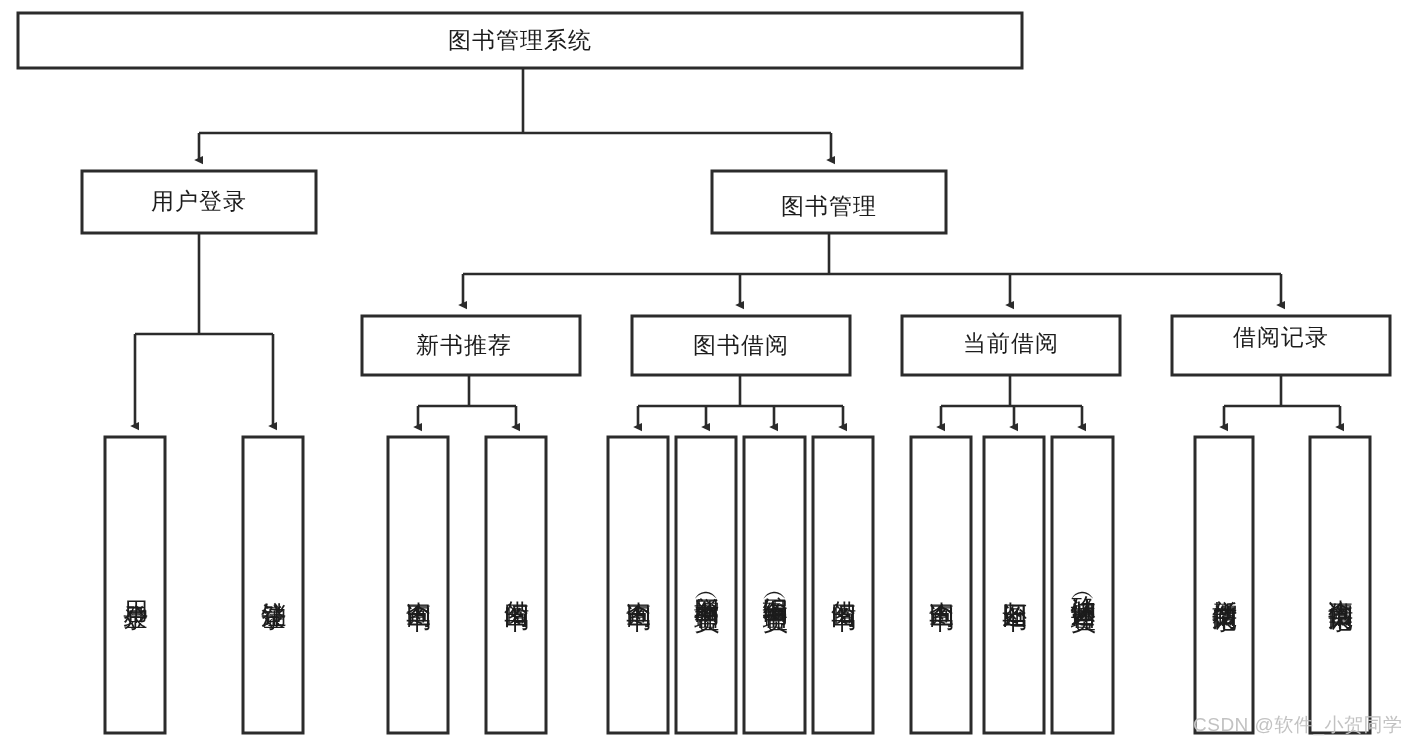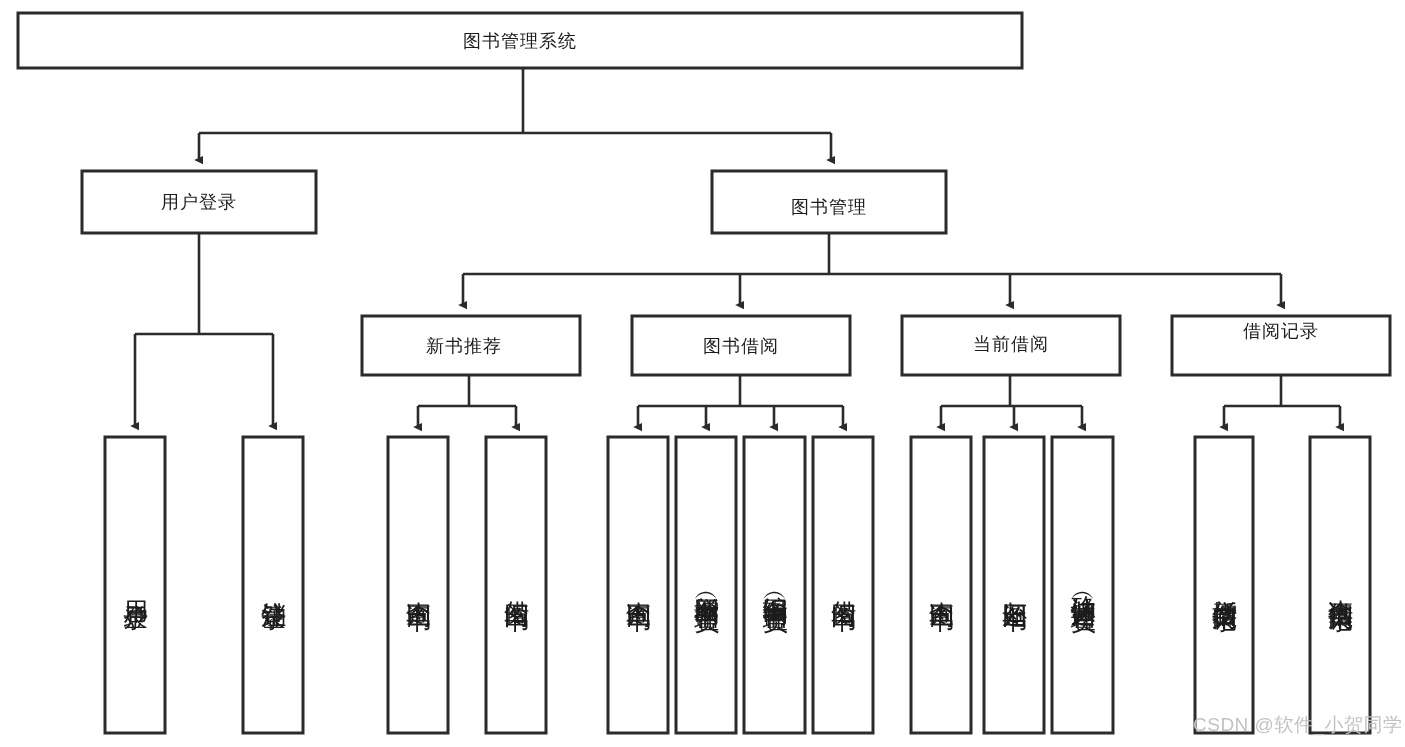"图书管理系统" .node-label.horiz { font-size: 18px -> 23px }
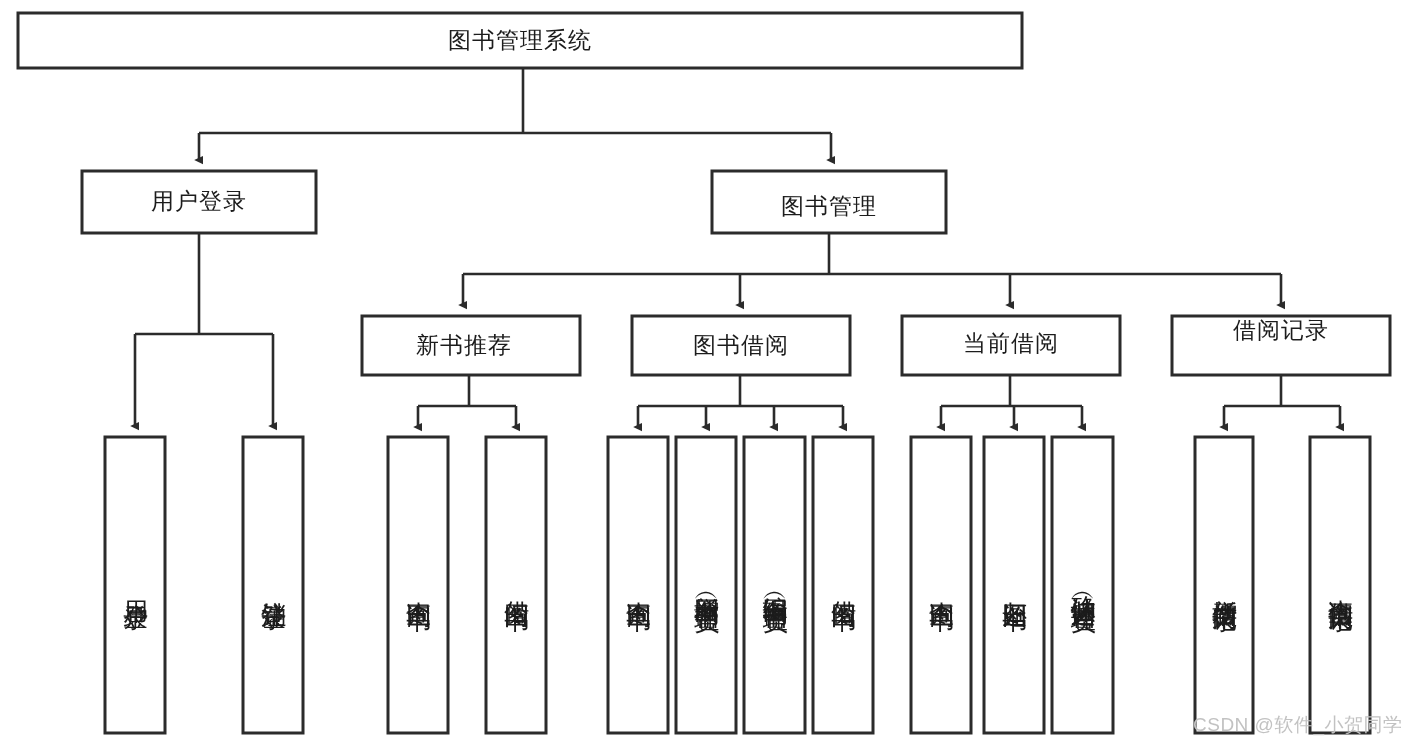"借阅记录" div.node-label { top: 301px -> 308px }
